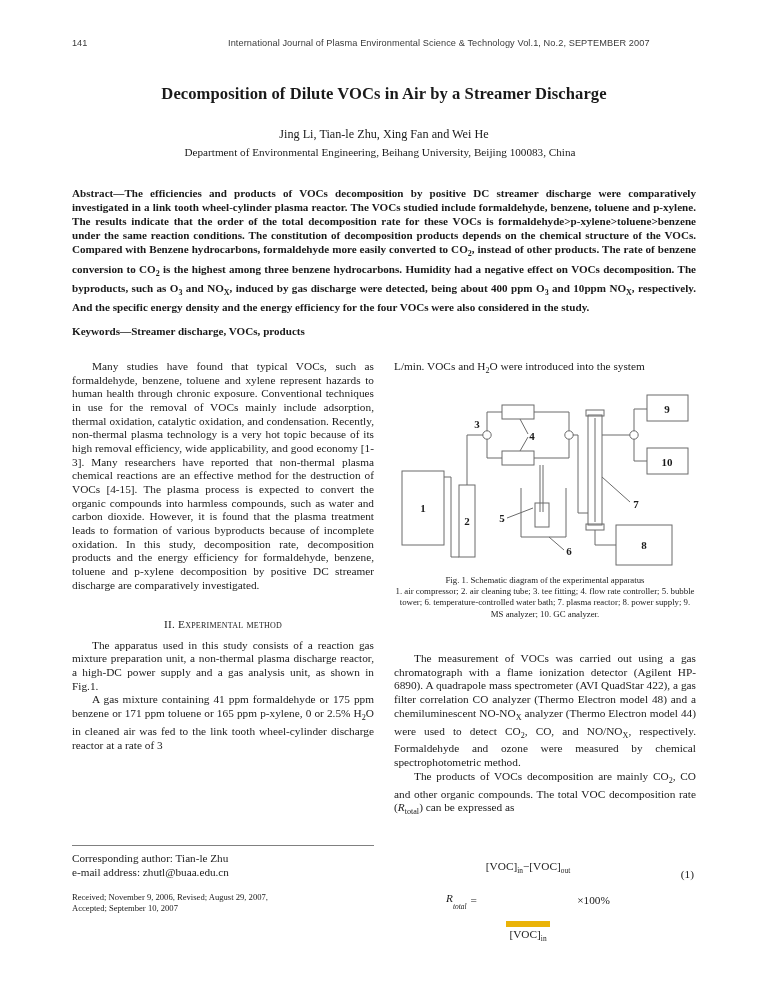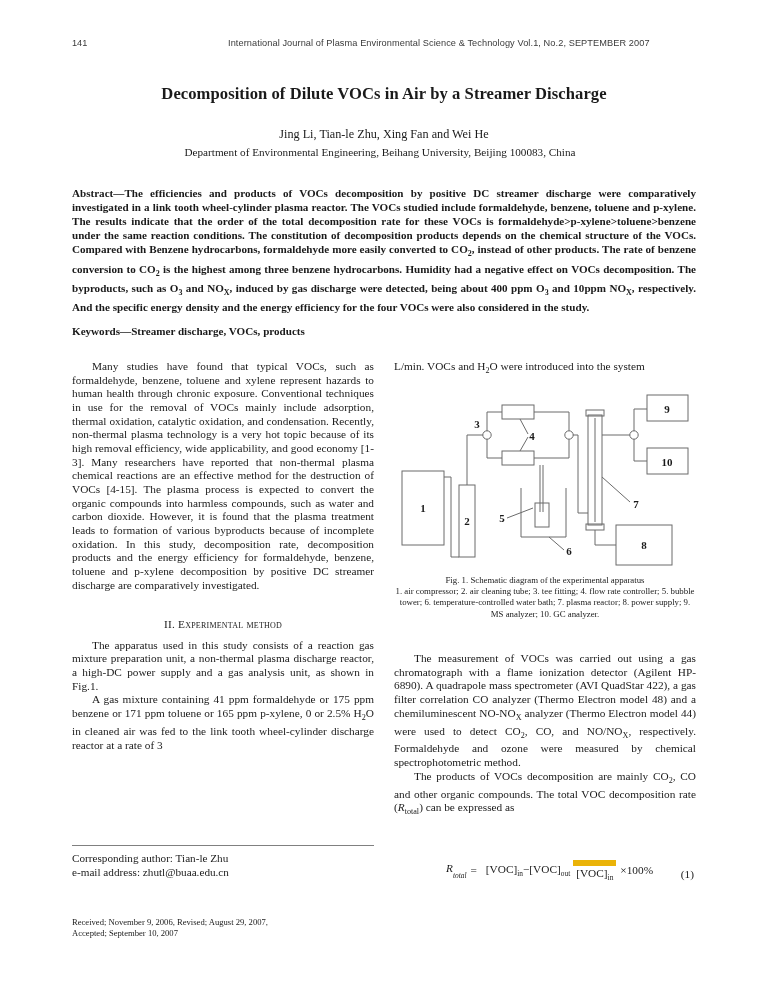"[VOC]in−[VOC]out" .frac { flex-direction: none -> column; gap: none -> 48px }
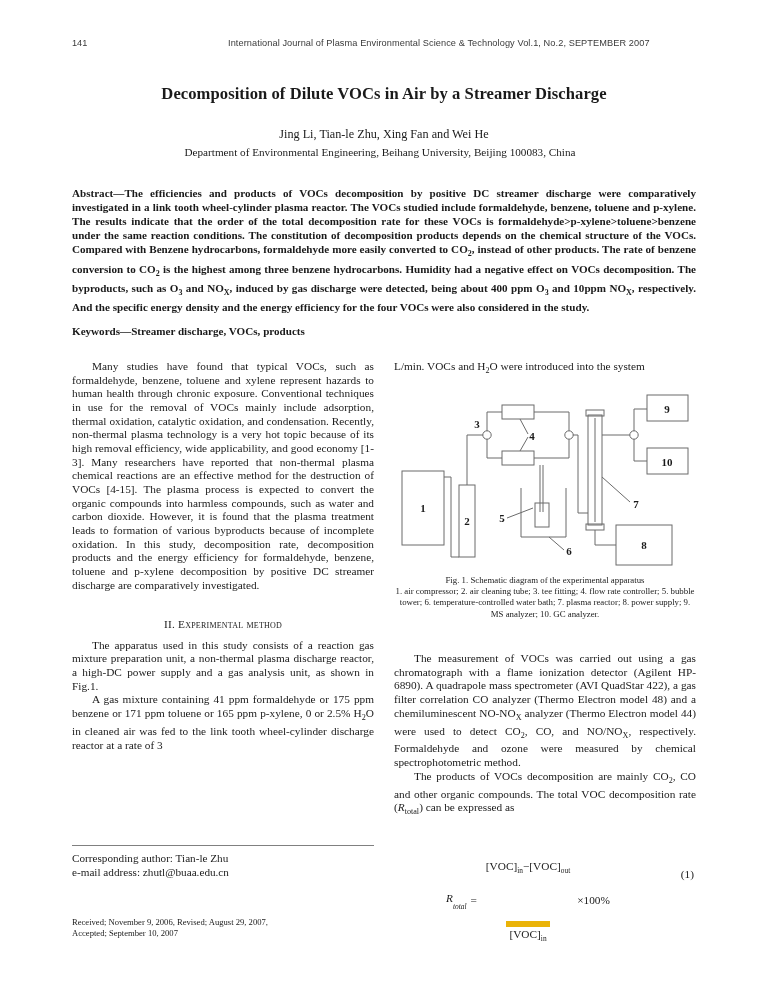"Received; November 9, 2006, Revised;" .received { margin-top: 25px -> none }
